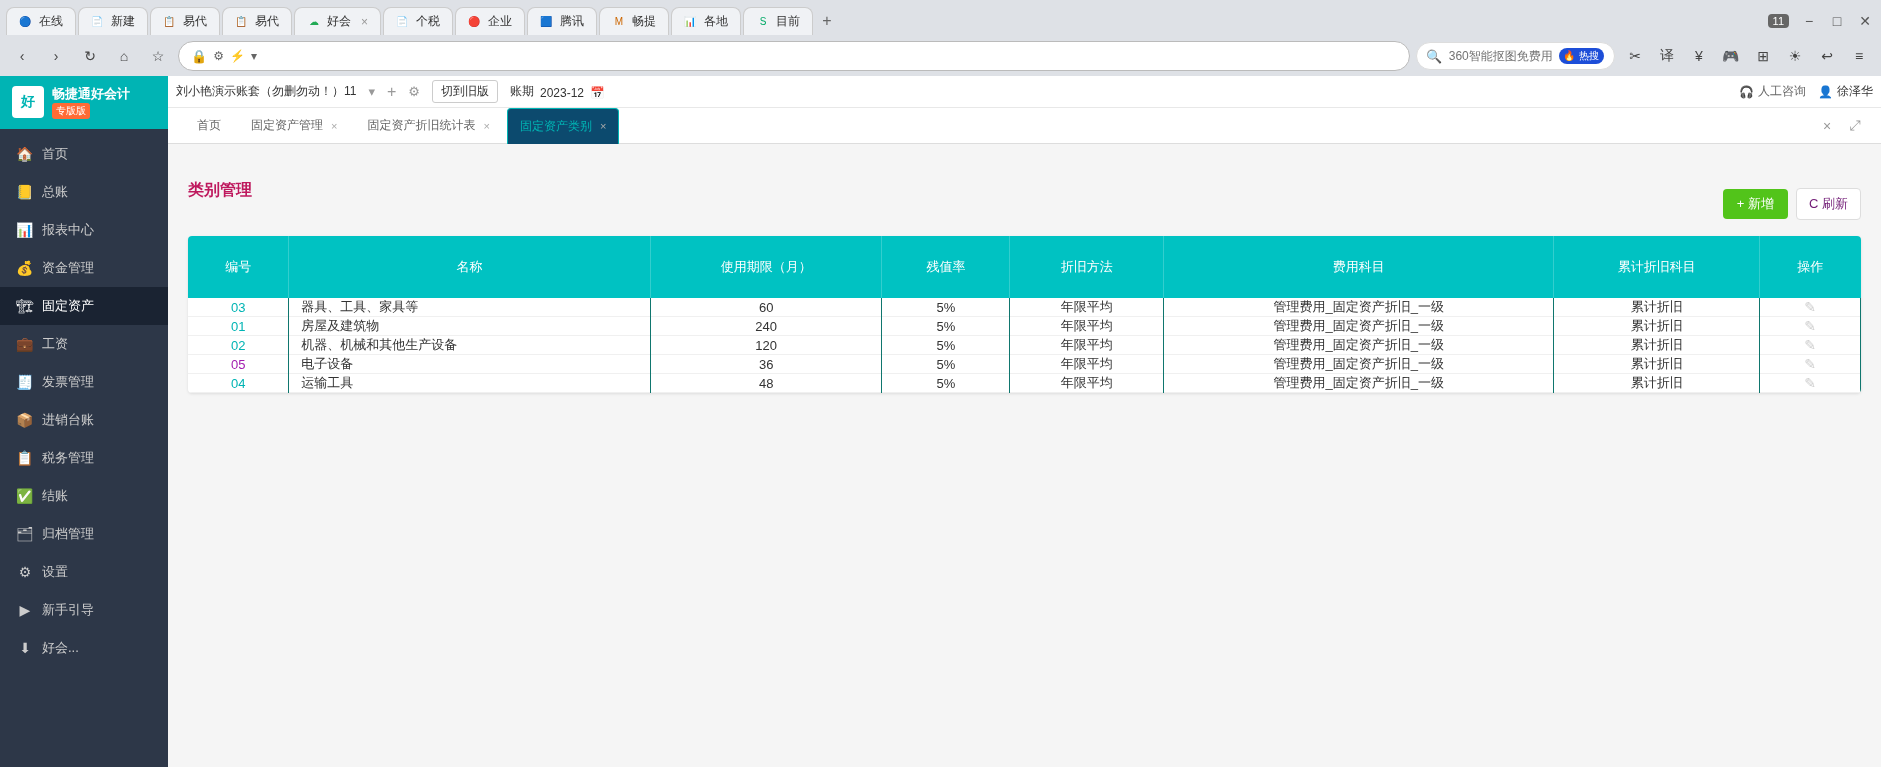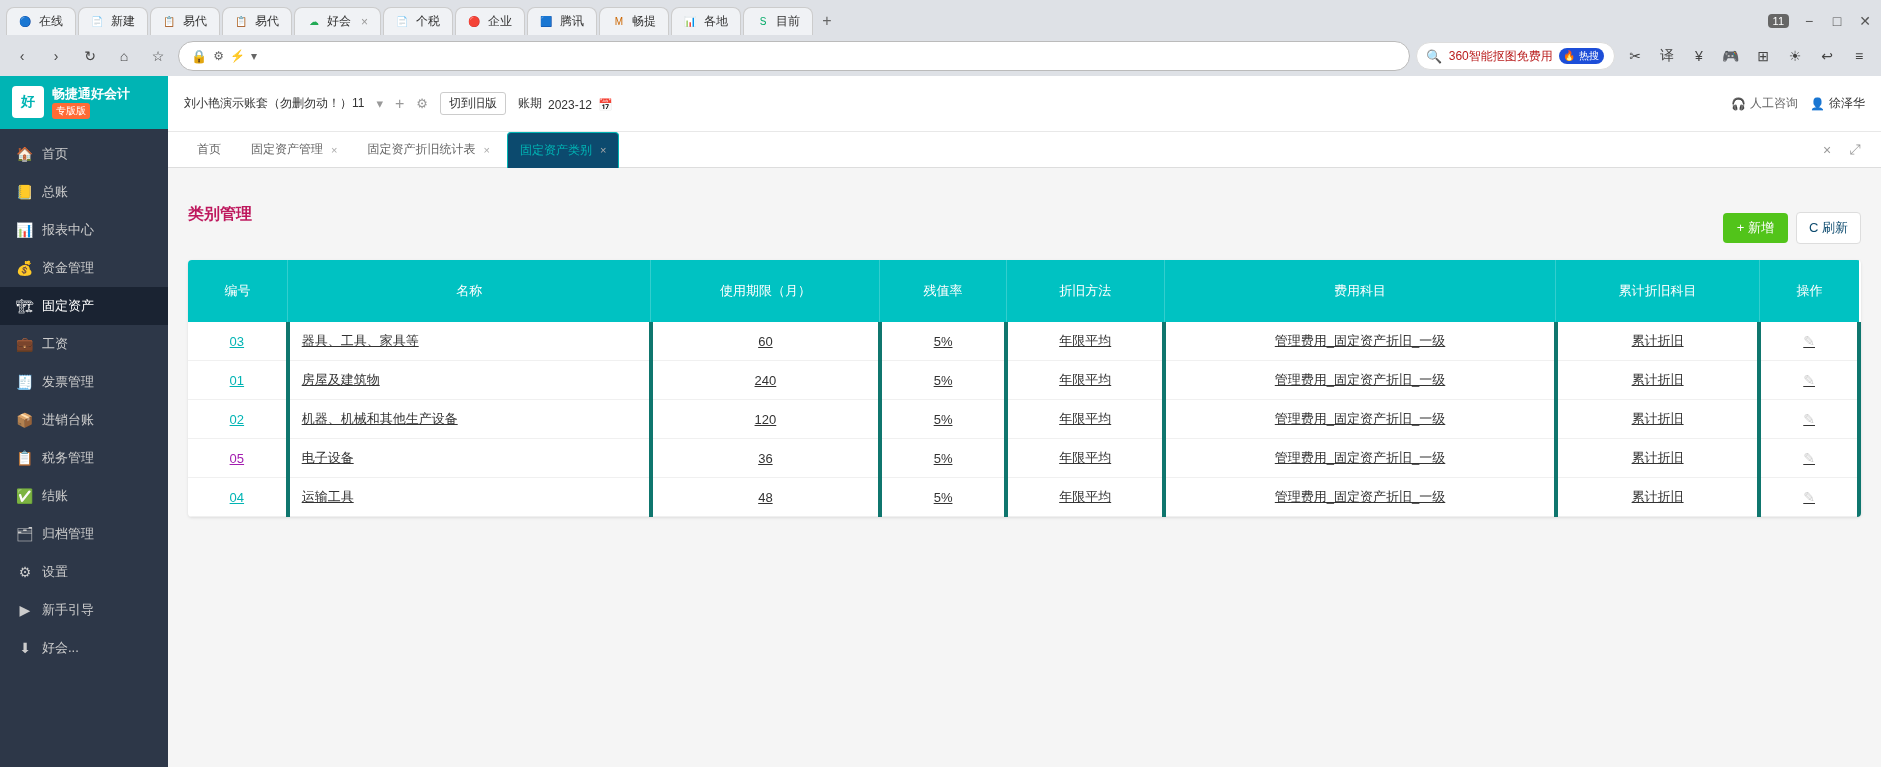"360智能抠图免费用" .search-text { color: #b91c1c -> #737373 }
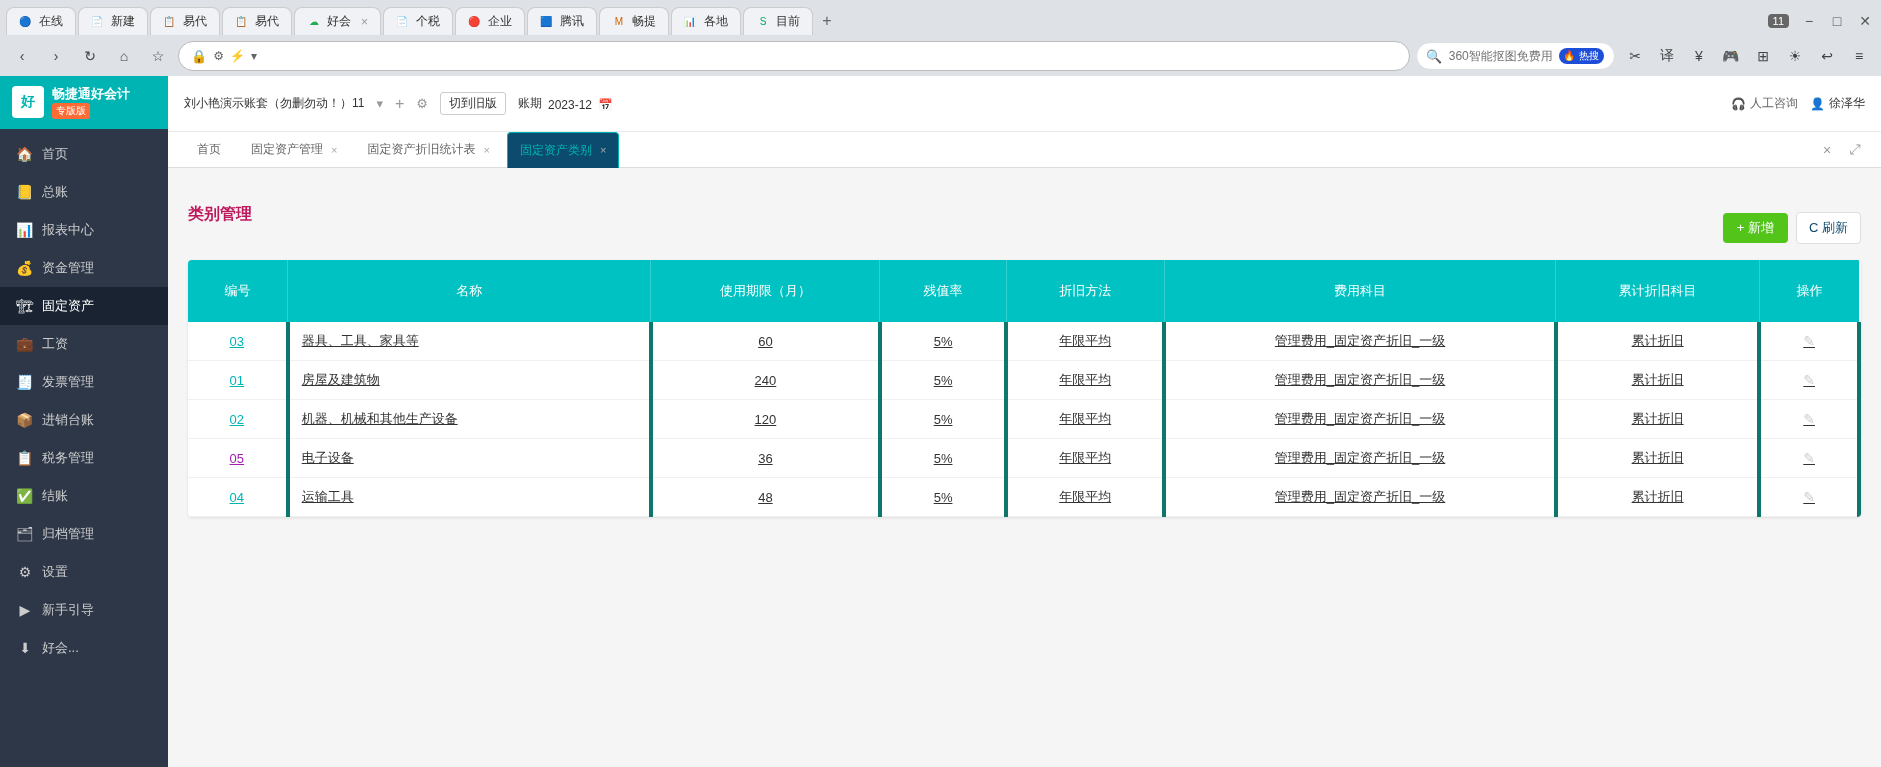"刘小艳演示账套（勿删勿动！）11" .app-topbar { height: 56px -> 32px; padding: 0 16px -> 0 8px }
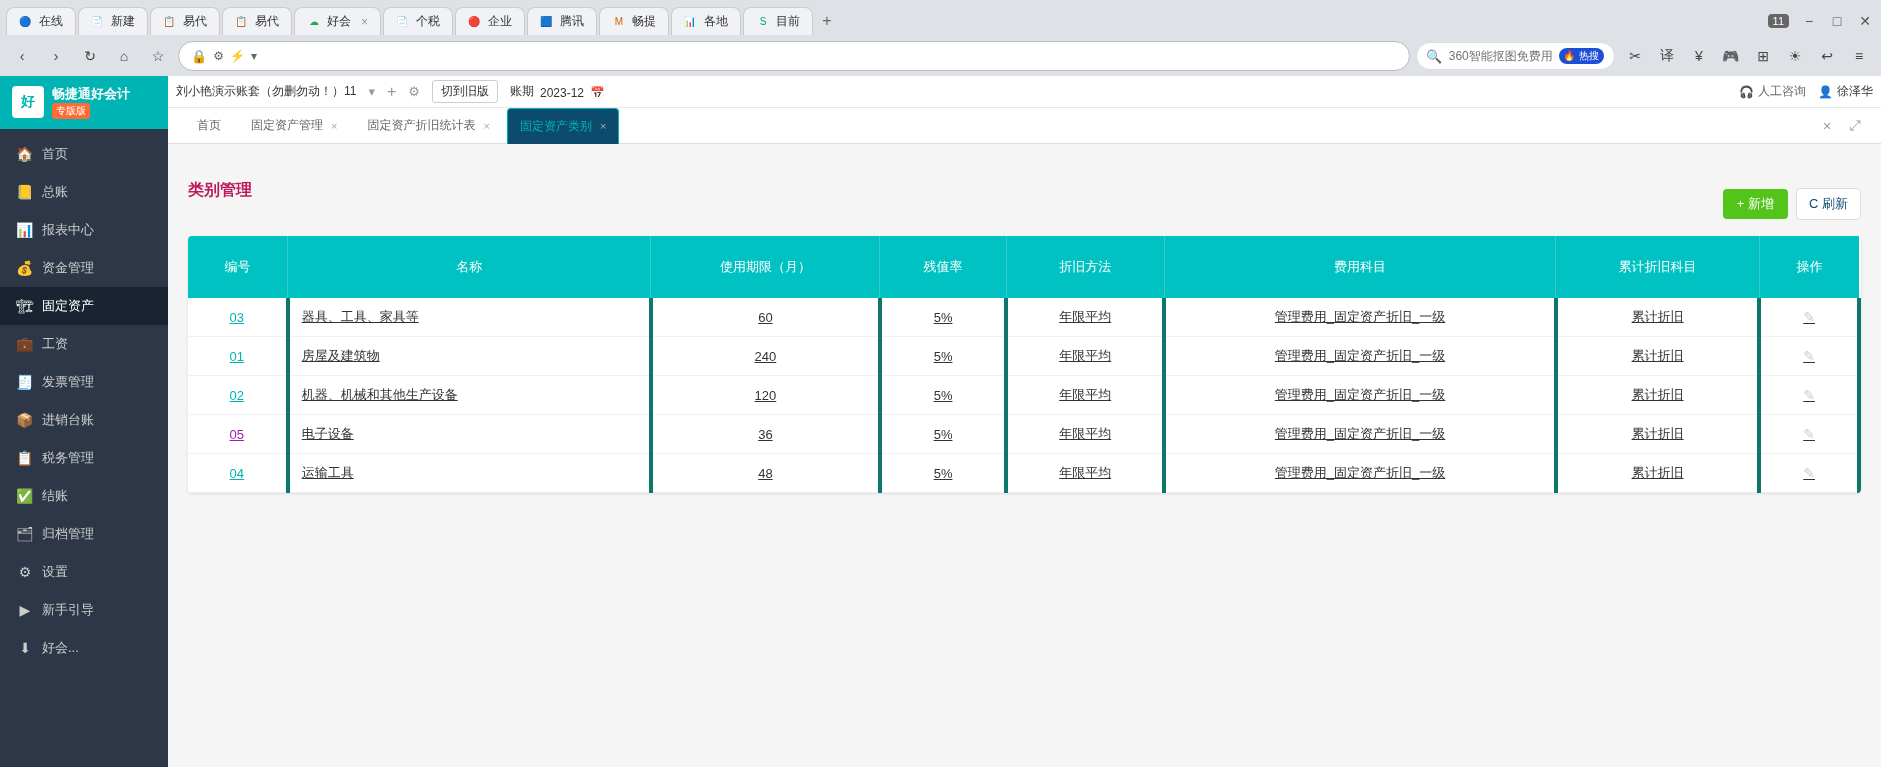"C 刷新" .btn-refresh { color: #0c4a6e -> #701a75 }
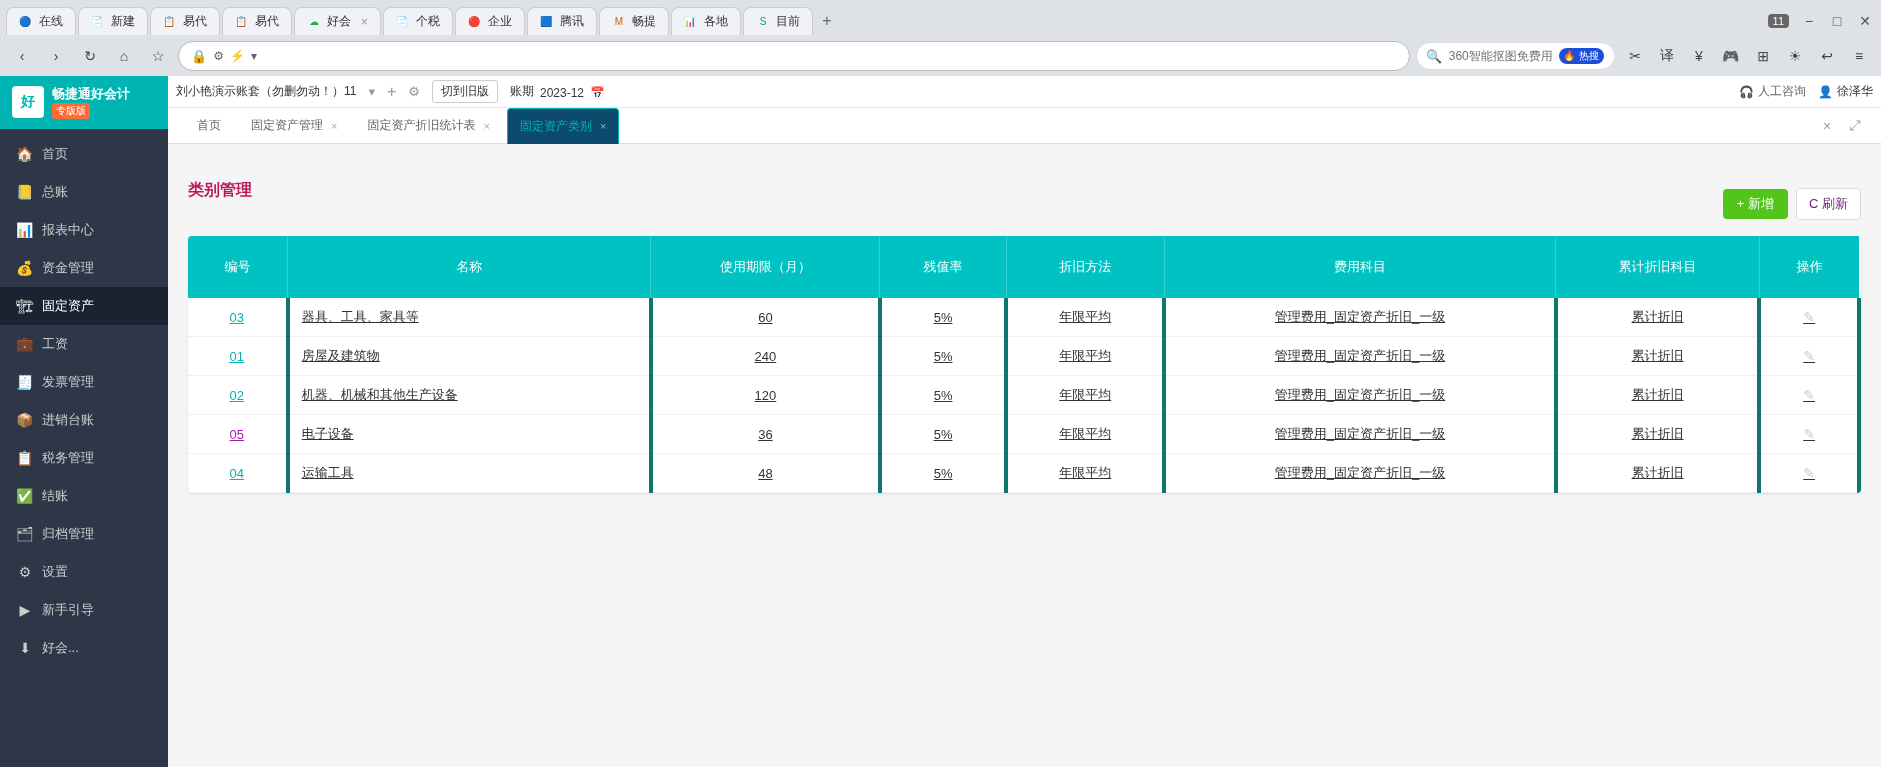"03" .data-table tbody td { border-right: 4px solid #0f766e -> 1px solid #0f766e; padding: 10px 12px -> 0 12px; text-decoration: underline -> none }
